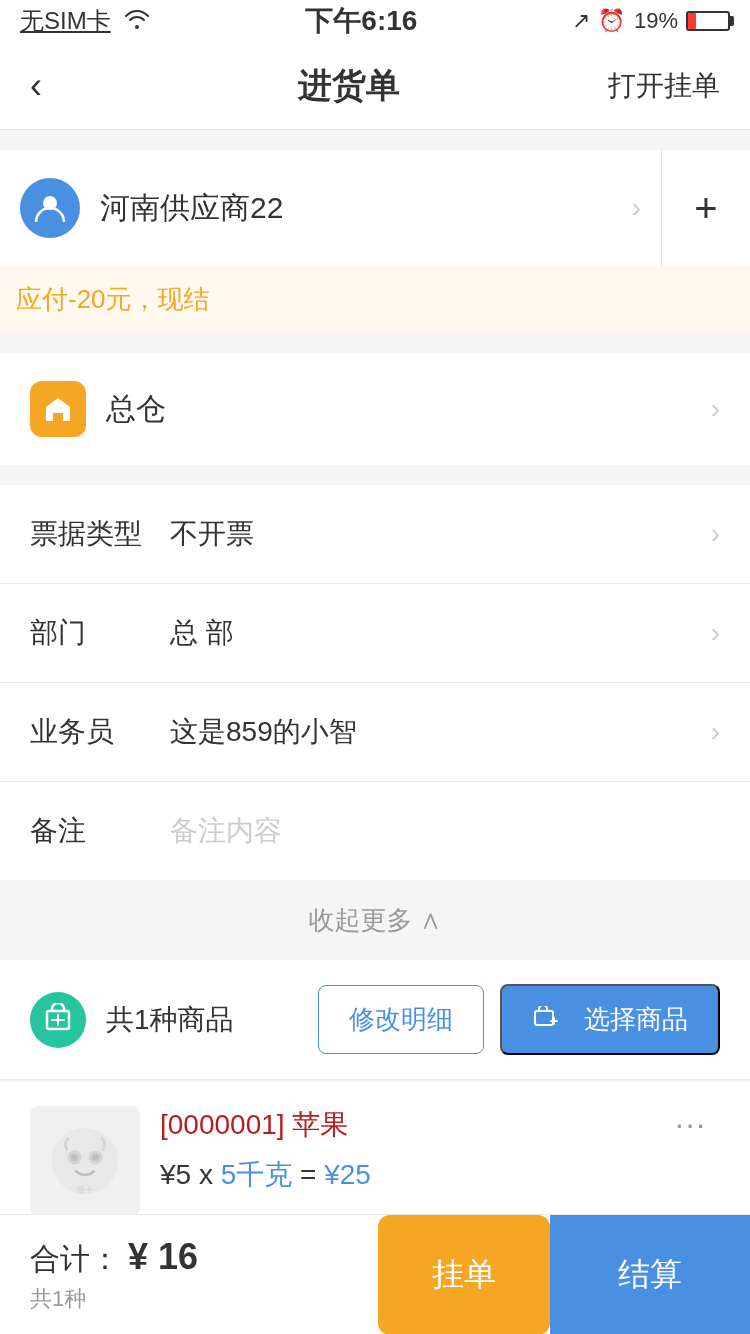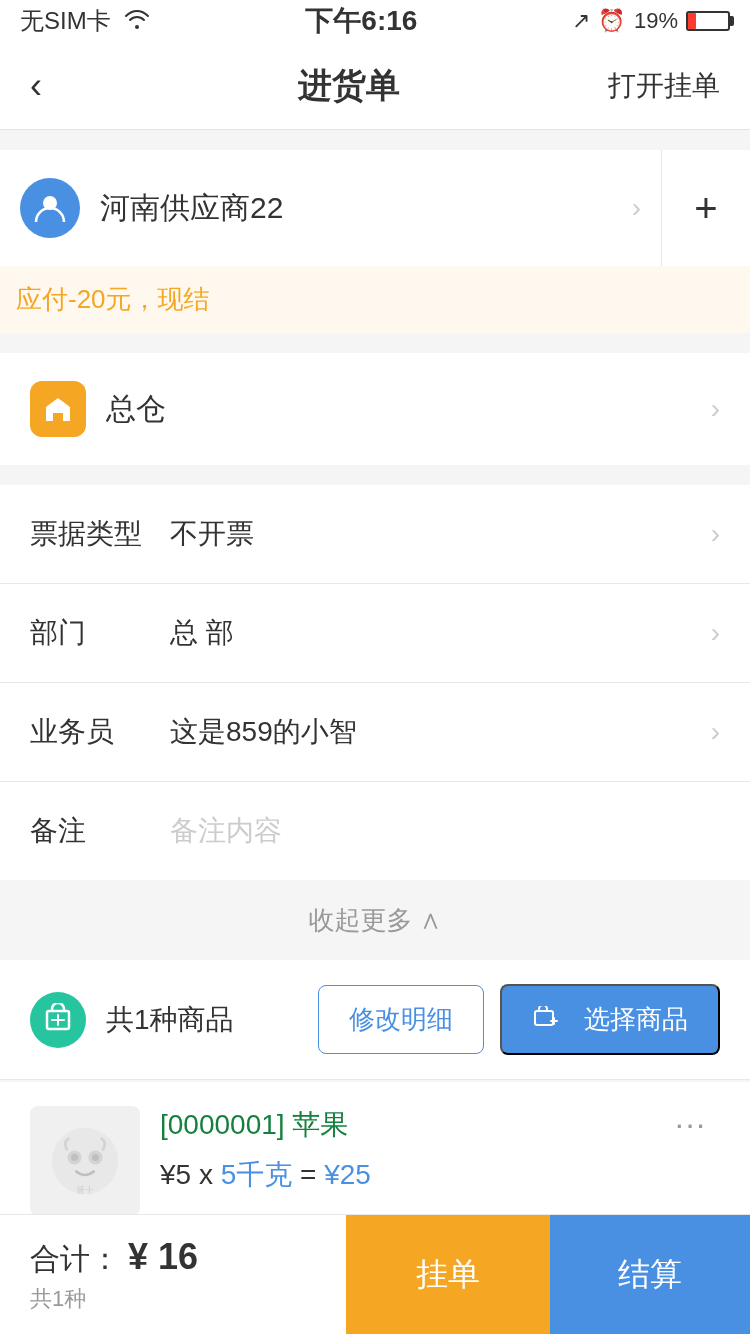"无SIM卡" .status-left { text-decoration: none -> underline }
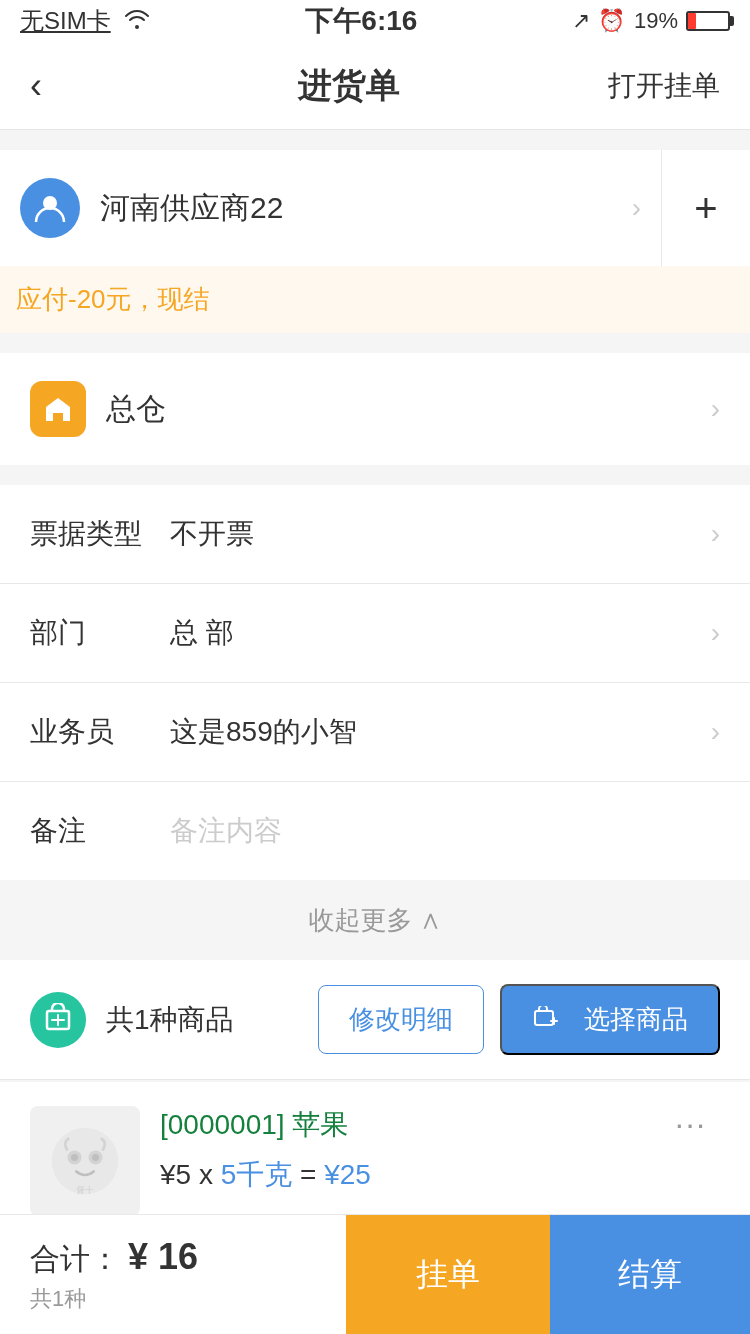"[0000001] 苹果" .product-name { color: #15803d -> #b91c1c }
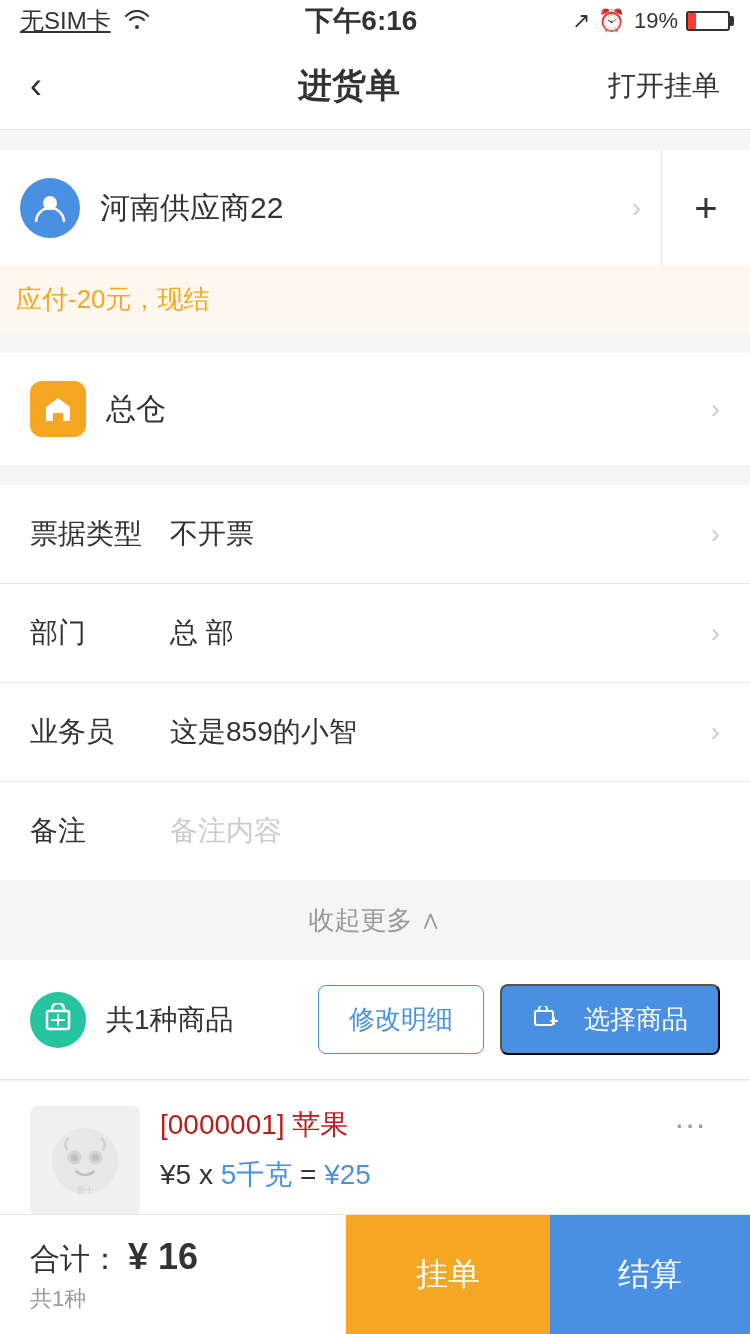"挂单" .btn-hang { border-radius: none -> 12px; width: 204px -> 172px }
